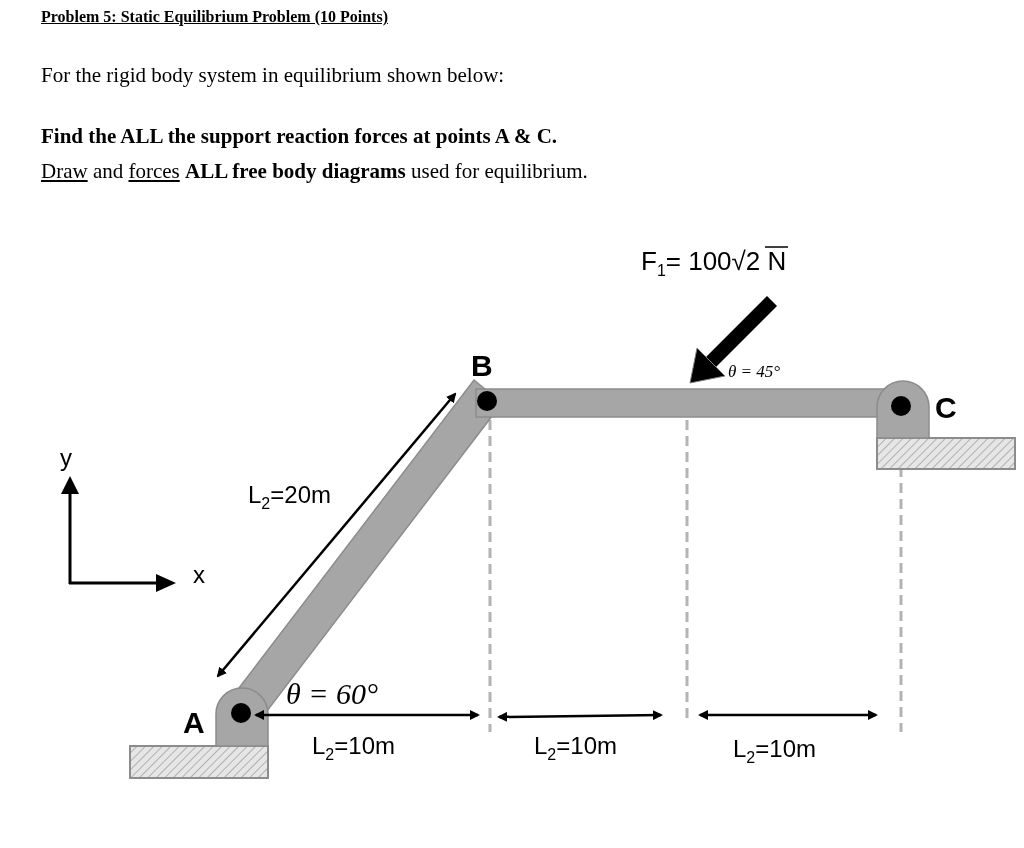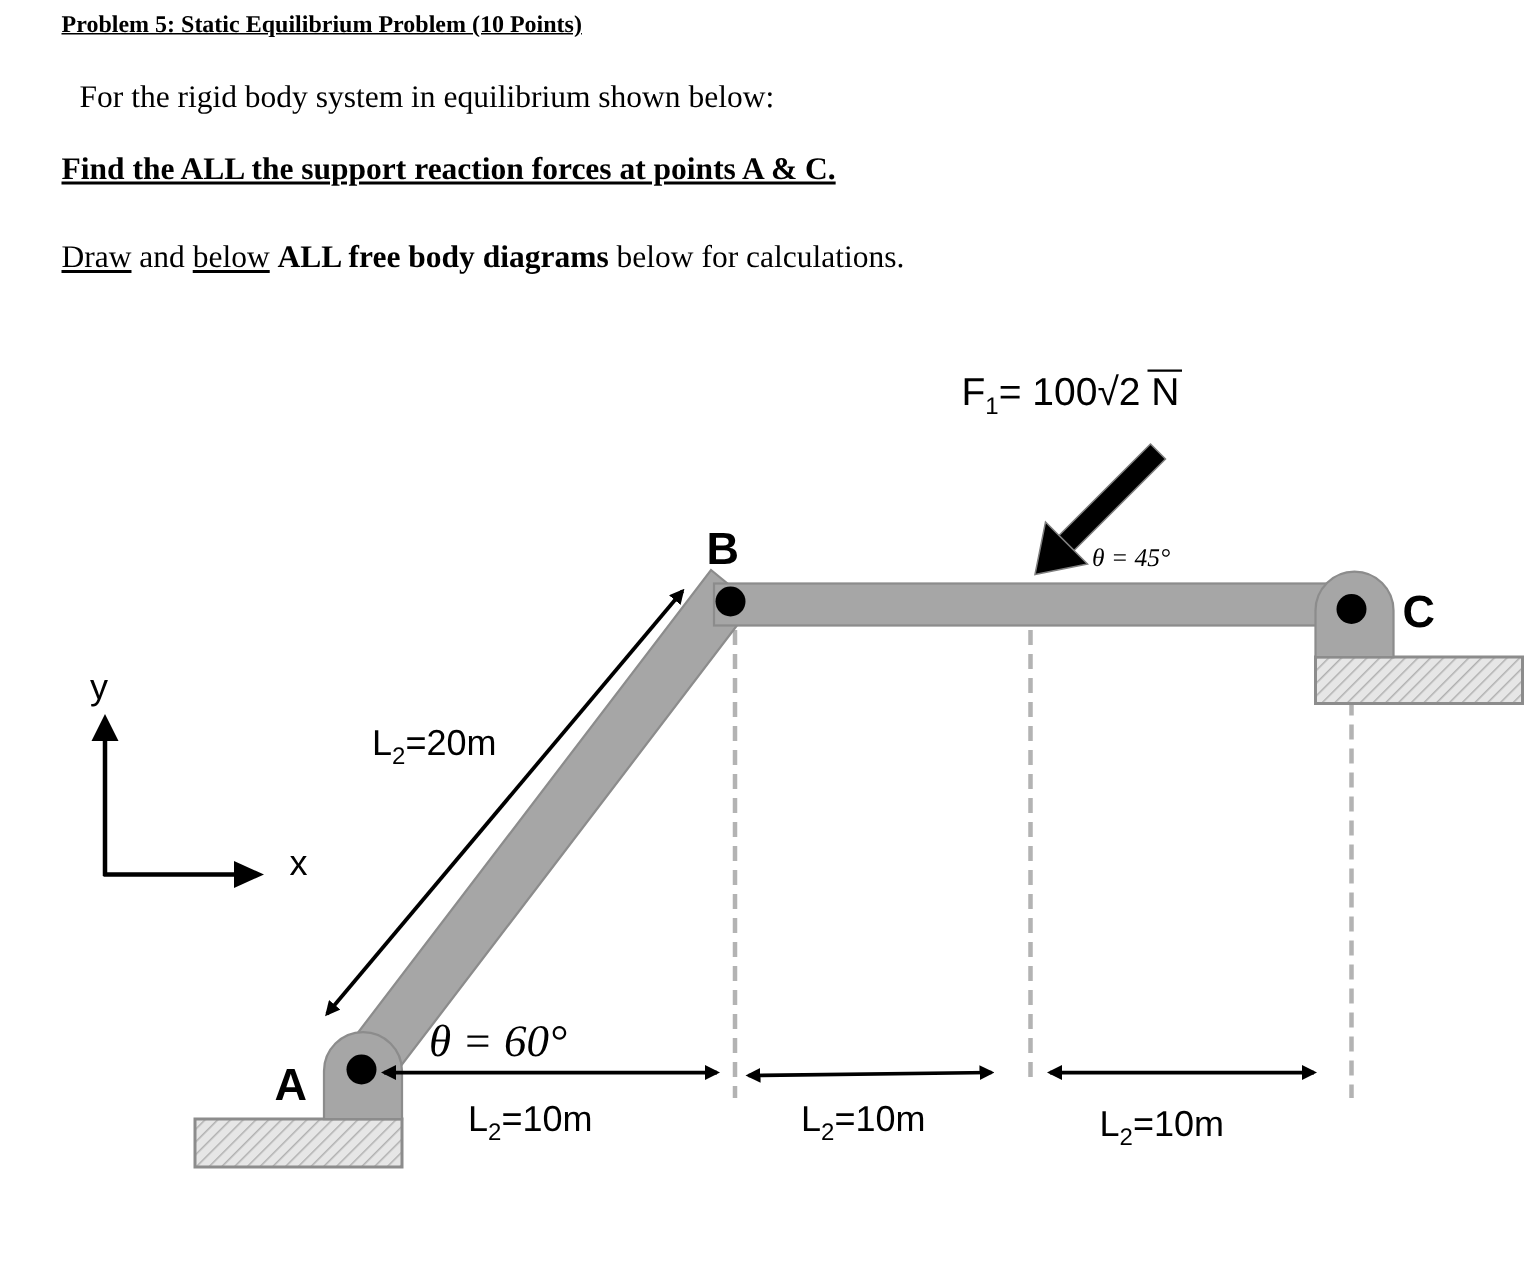"For the rigid body system" .l1 { margin-left: 12px -> none; top: 52px -> 63px }
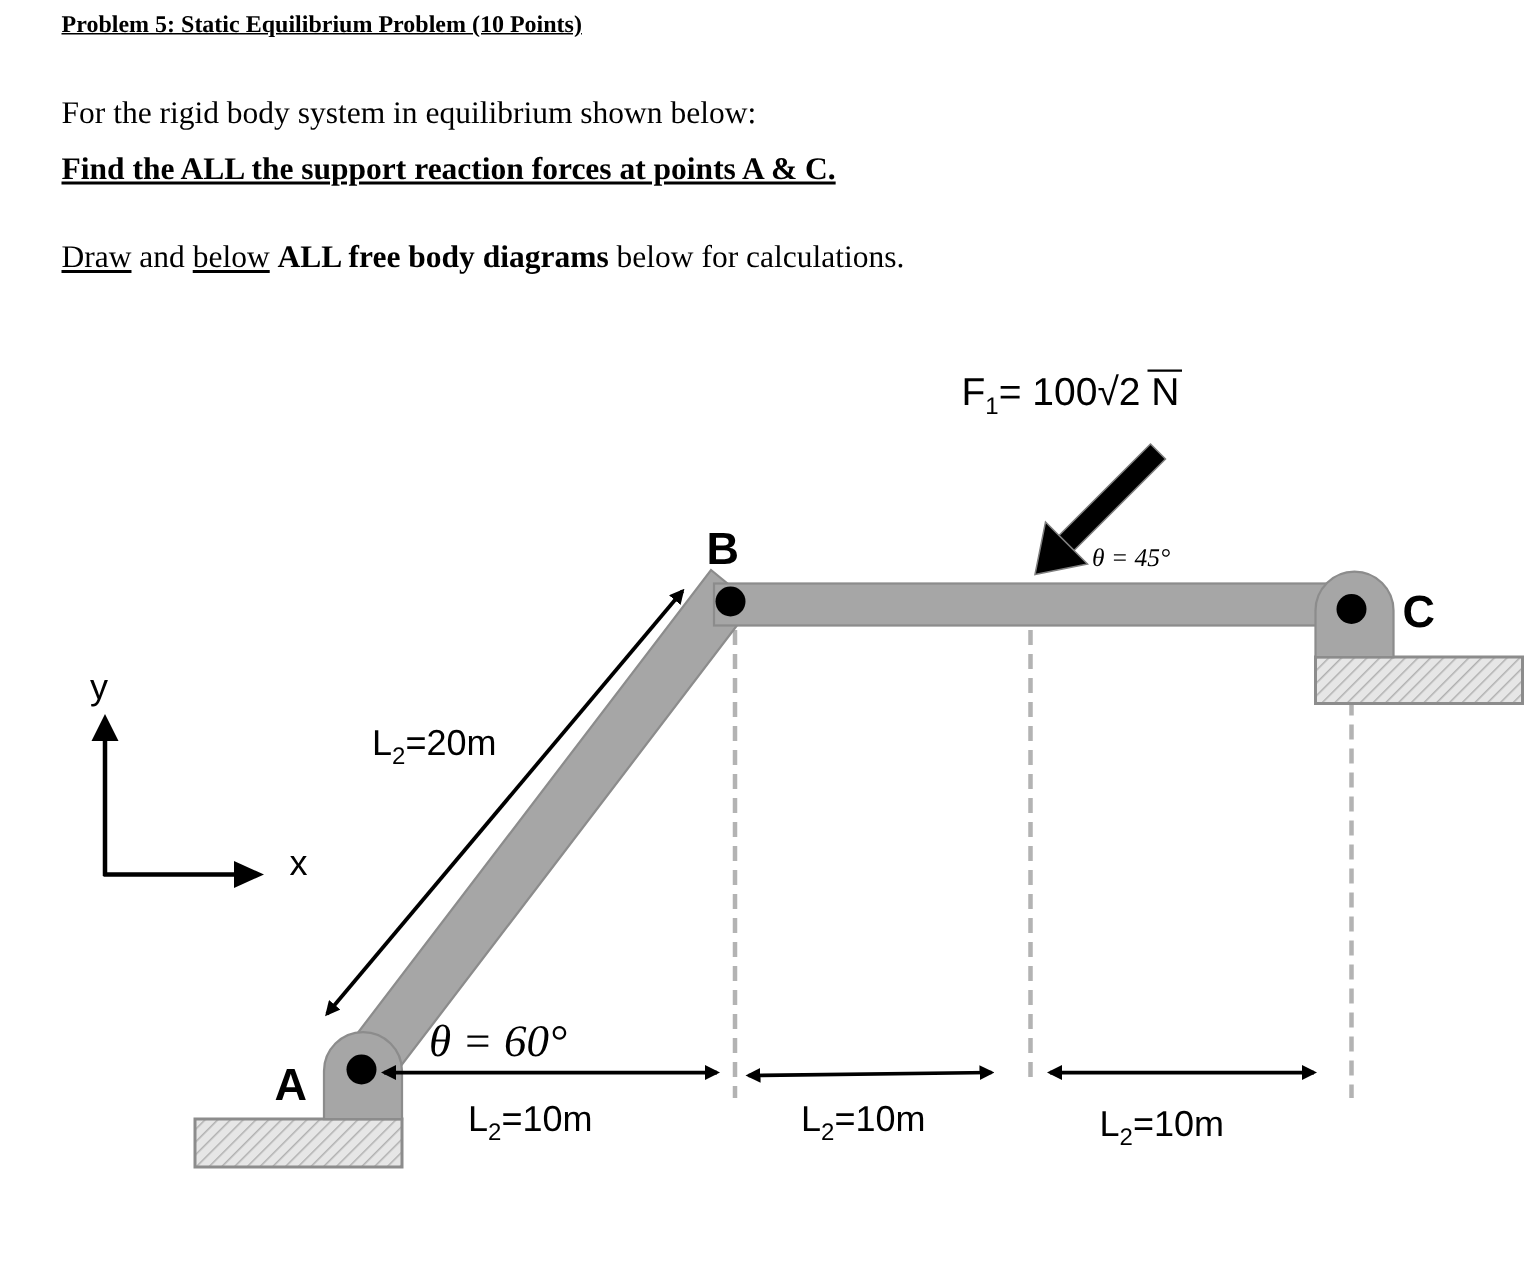"Find the ALL the support" .l2 { text-decoration: underline -> none; top: 100px -> 124px }
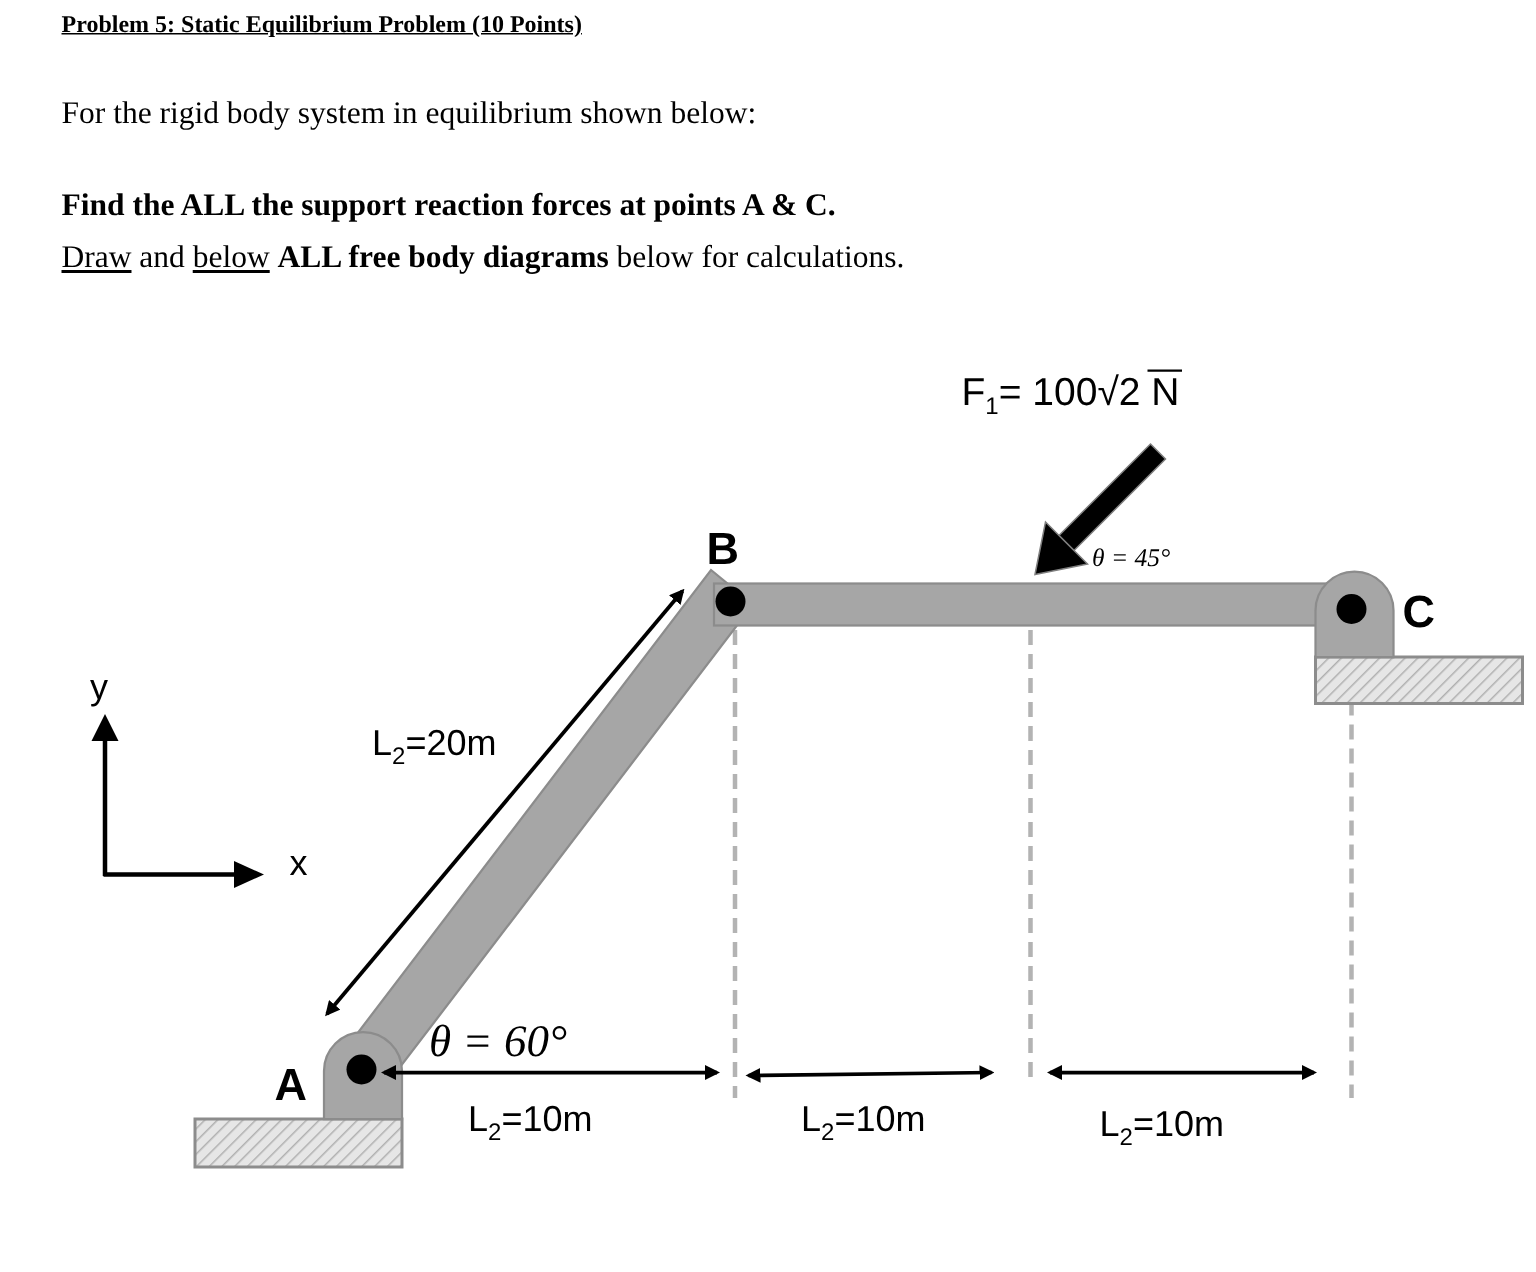"below" span.u { text: below -> forces }
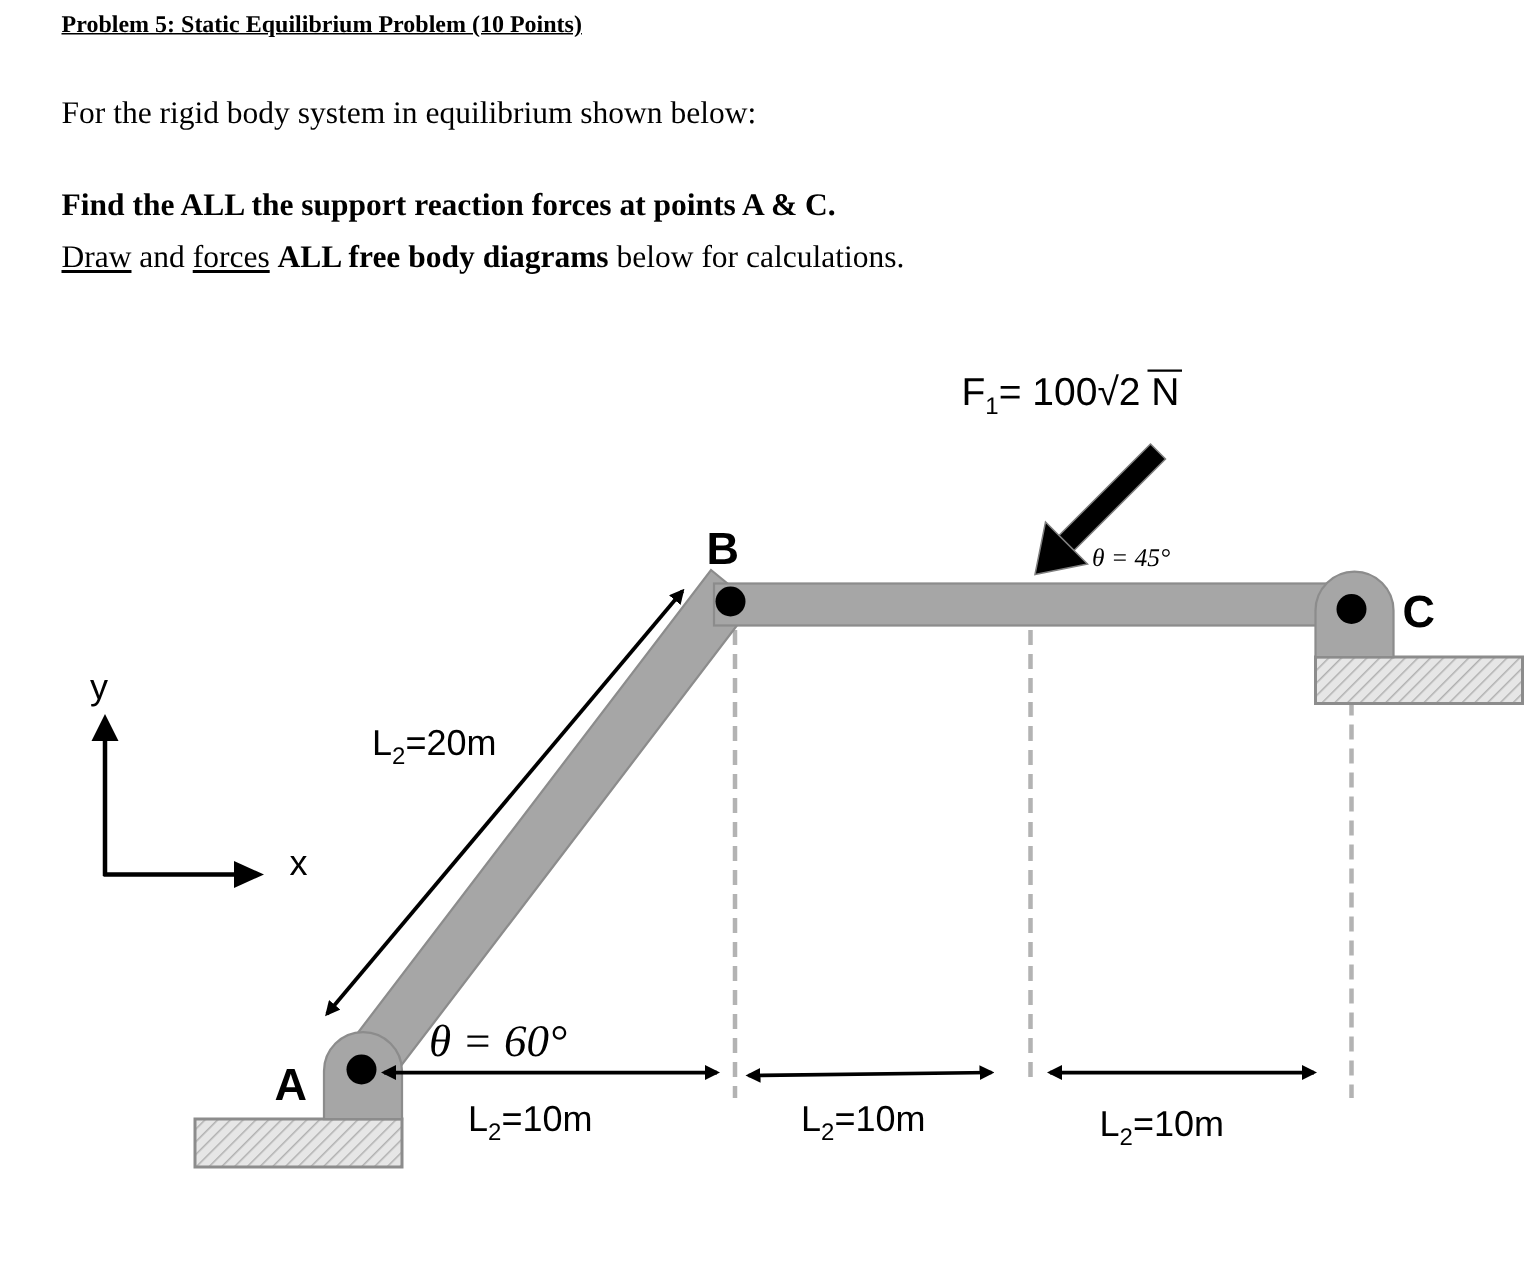"below for calculations." span { text: below for calculations -> used for equilibrium }
